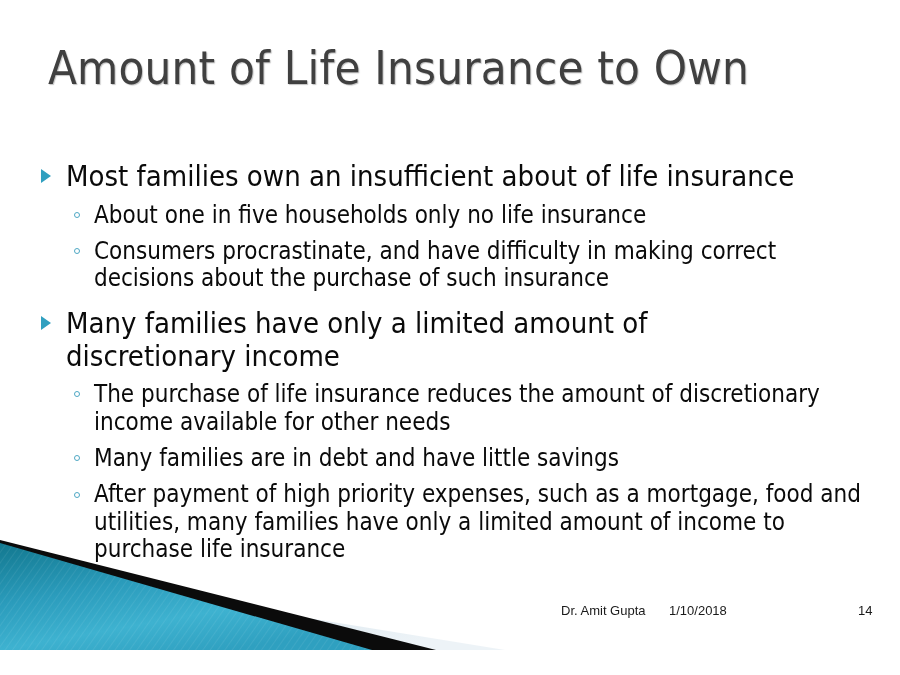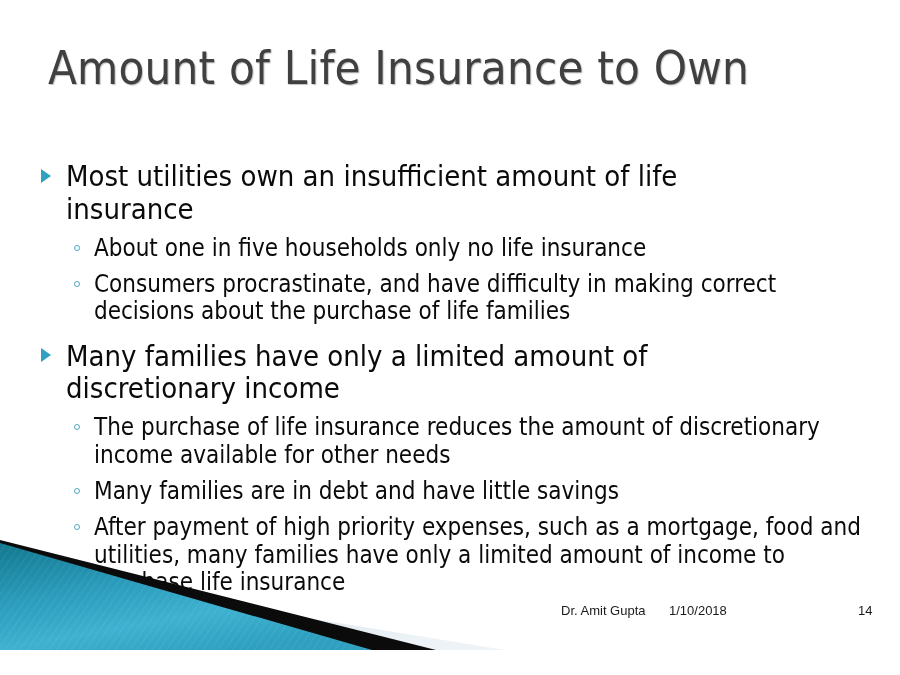"Most utilities own an insufficient" span { text: utilities own an insufficient amount -> families own an insufficient about }
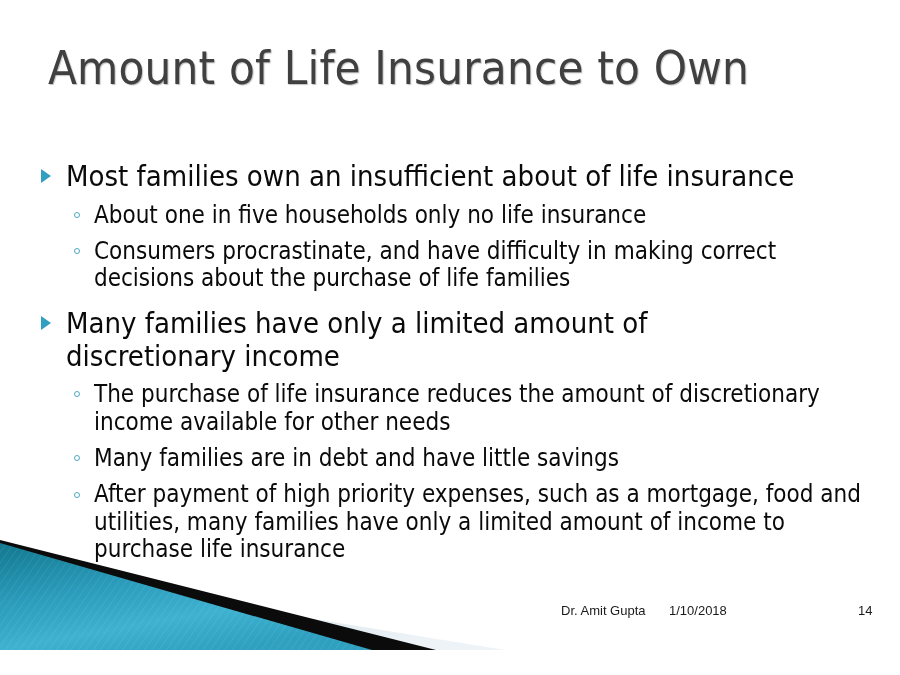"Consumers procrastinate, and have" span { text: life families -> such insurance }
